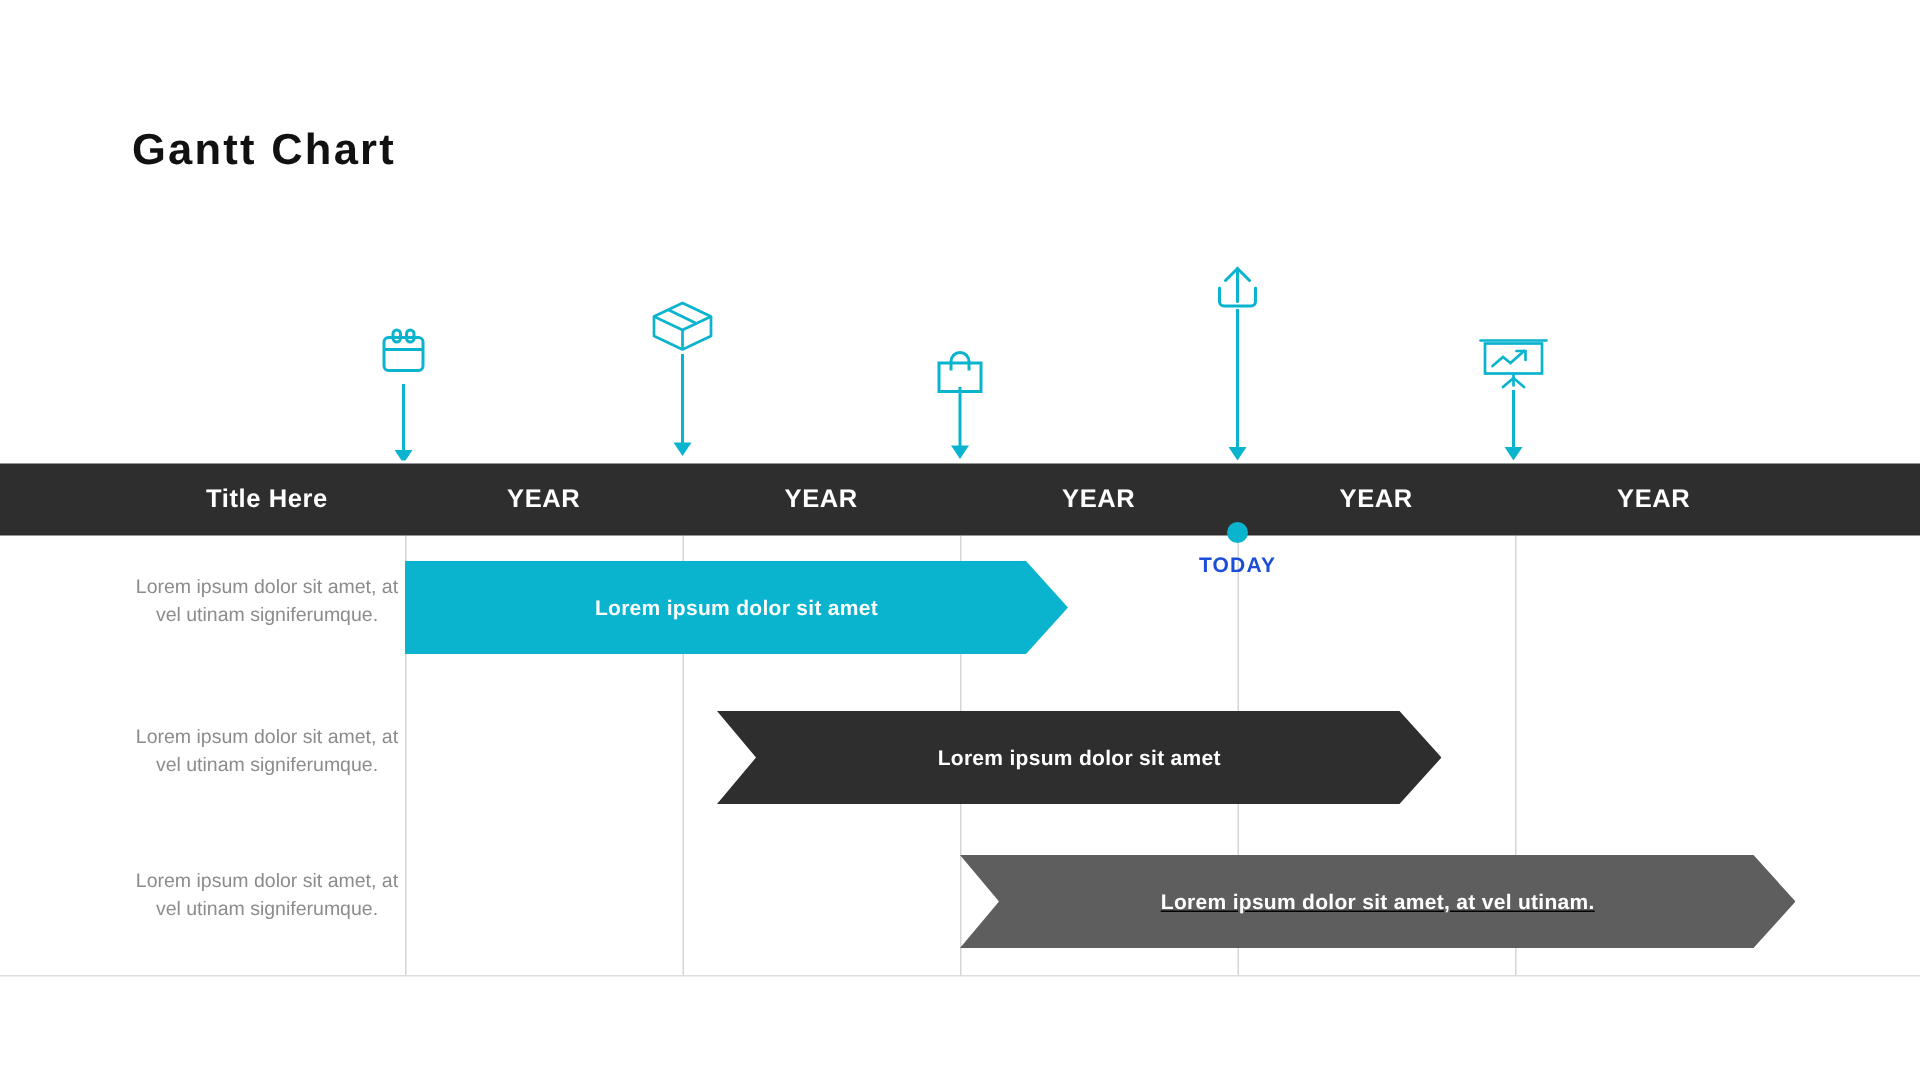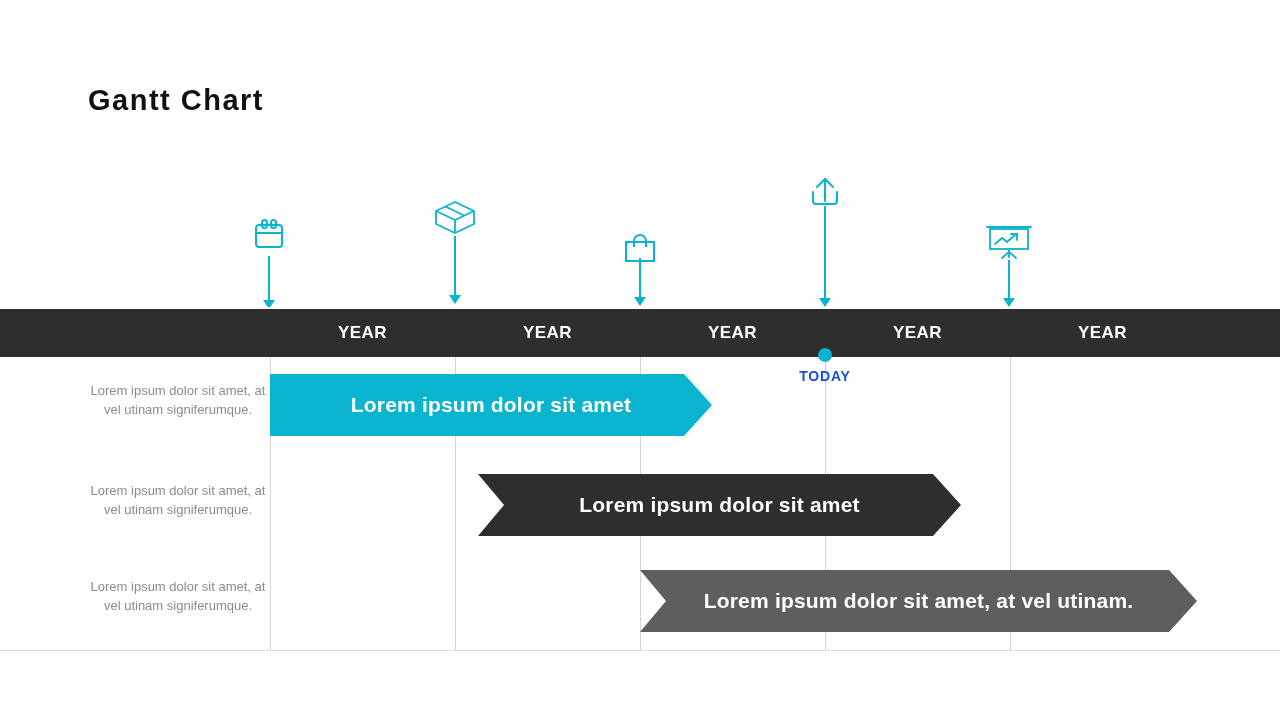"Title Here" div.hdr-cell { html: none -> <div>Title Here</div> }
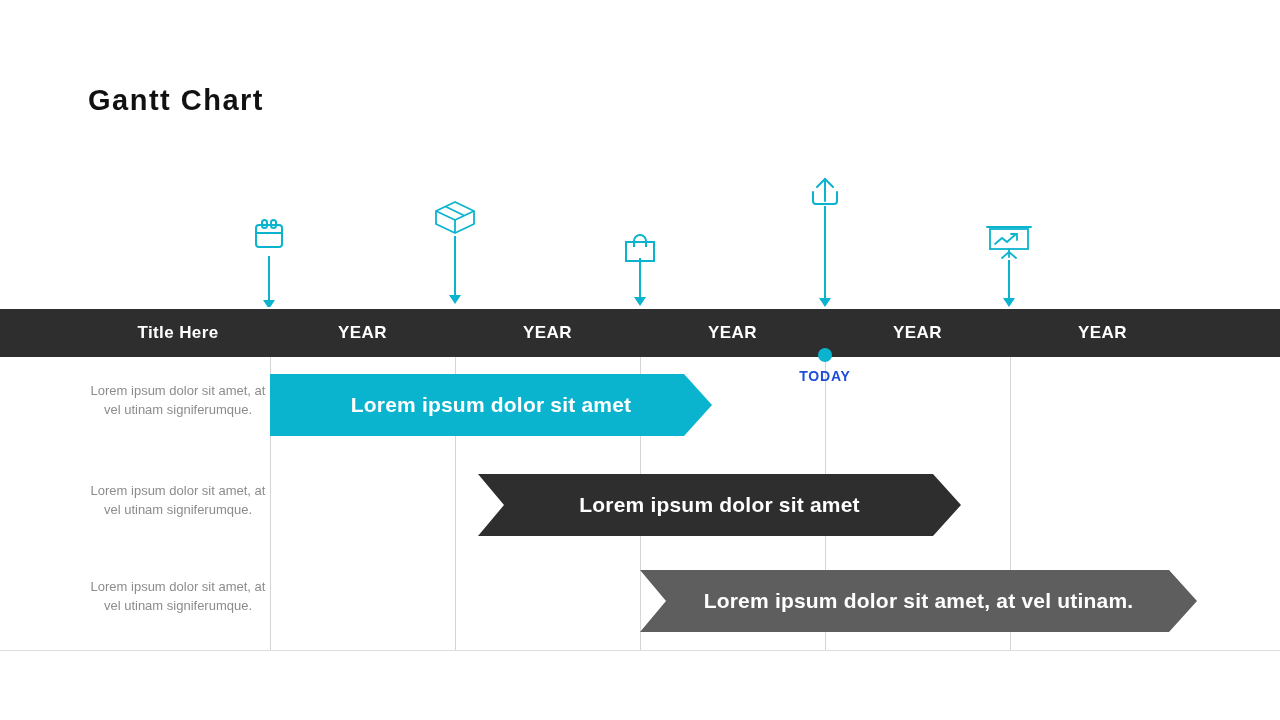"Lorem ipsum dolor sit amet" .task-bar .bar-text { font-size: 21px -> 14px }
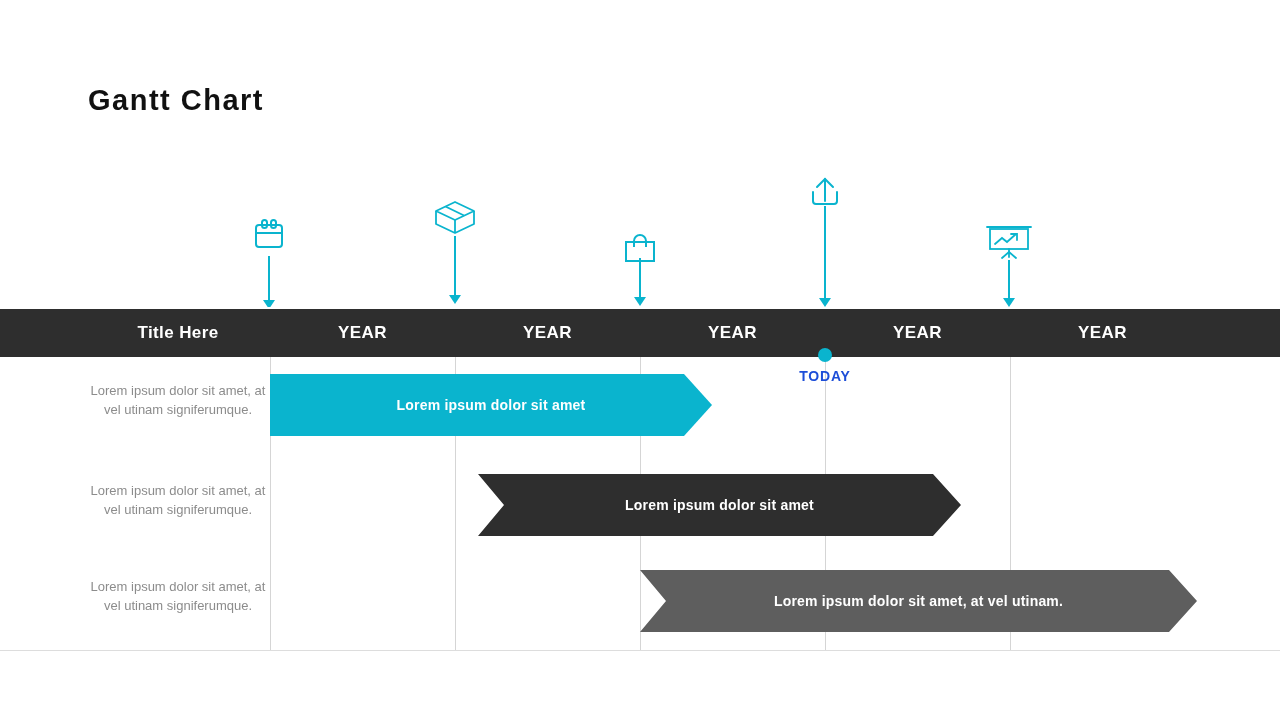"Lorem ipsum dolor sit amet, at vel utinam." div.task-bar { text-decoration: none -> underline }
